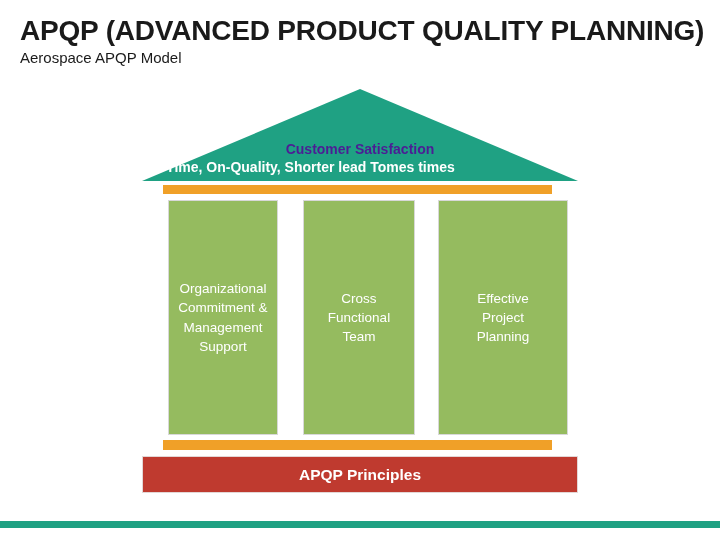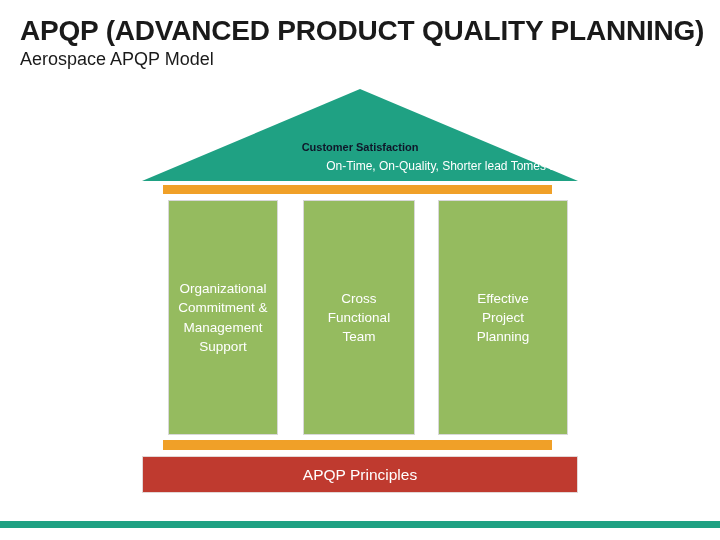"Aerospace APQP Model" .slide-subtitle { font-size: 18px -> 15px }
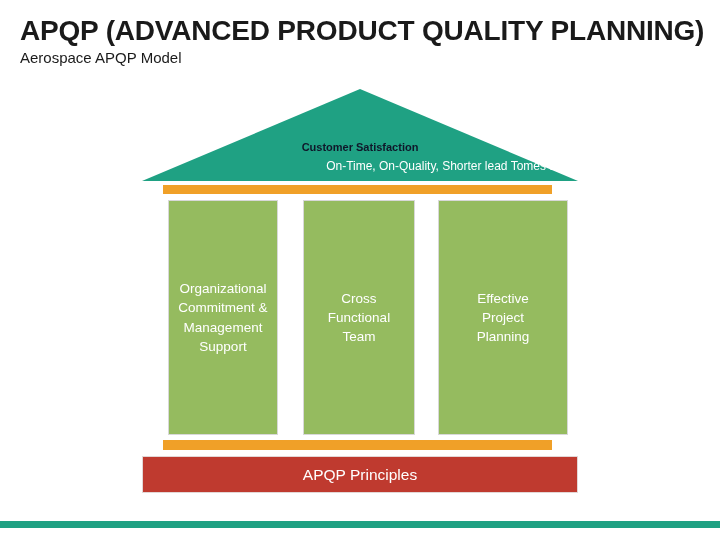"Customer Satisfaction" .roof-label { color: #0f172a -> #4c1d95; font-size: 11px -> 14px }
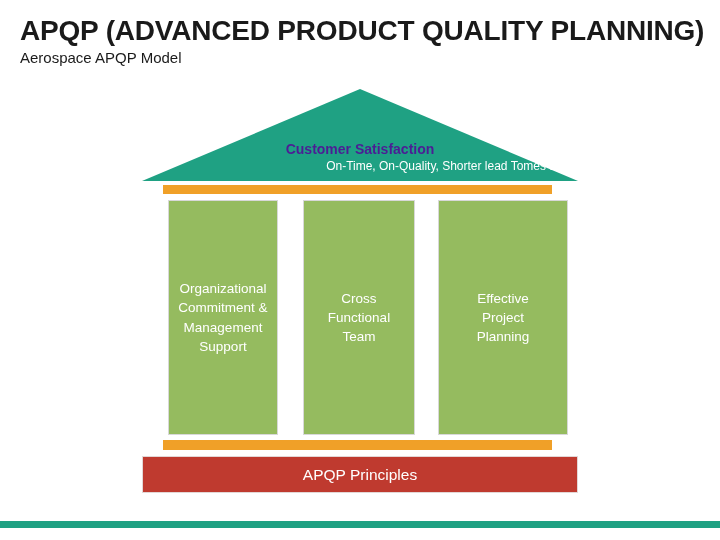"On-Time, On-Quality, Shorter lead Tomes" .roof-sublabel { font-size: 12px -> 14px; font-weight: normal -> bold; text-align: right -> left }
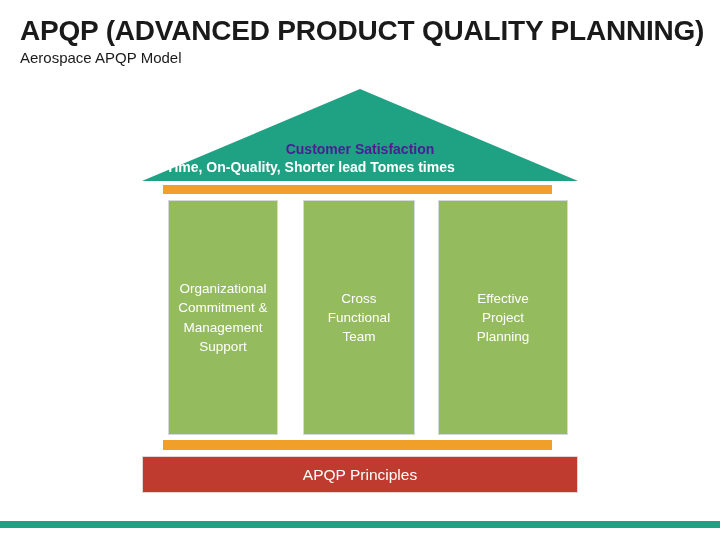"APQP Principles" .foundation { font-weight: none -> bold }
